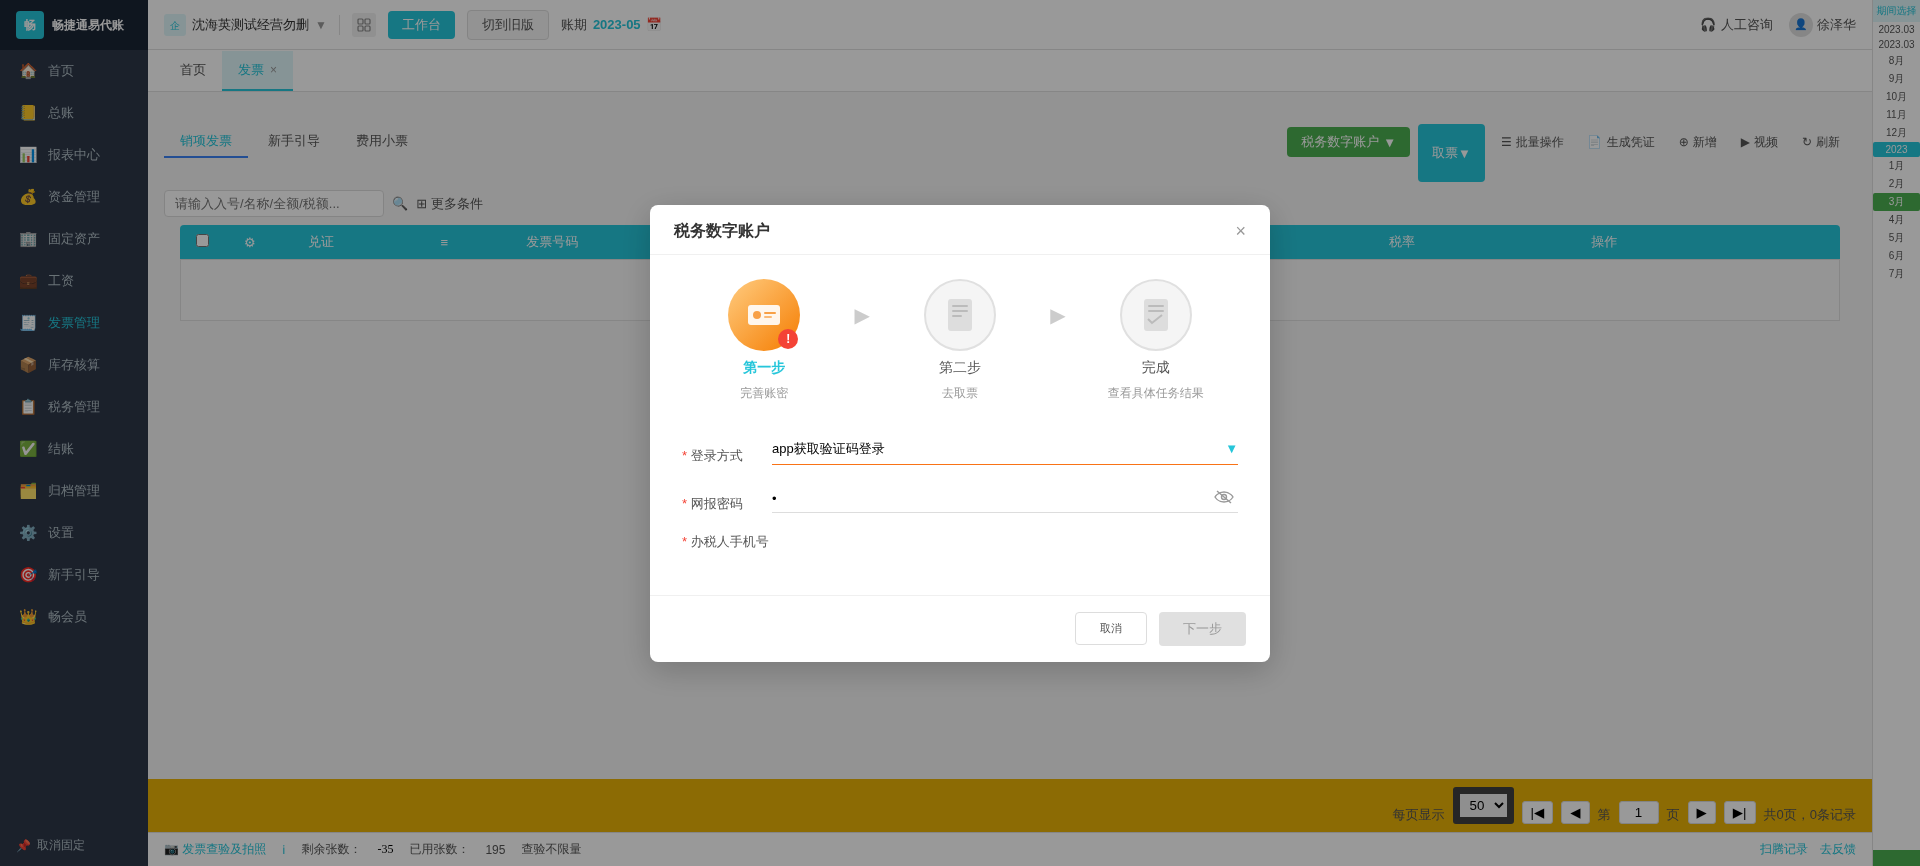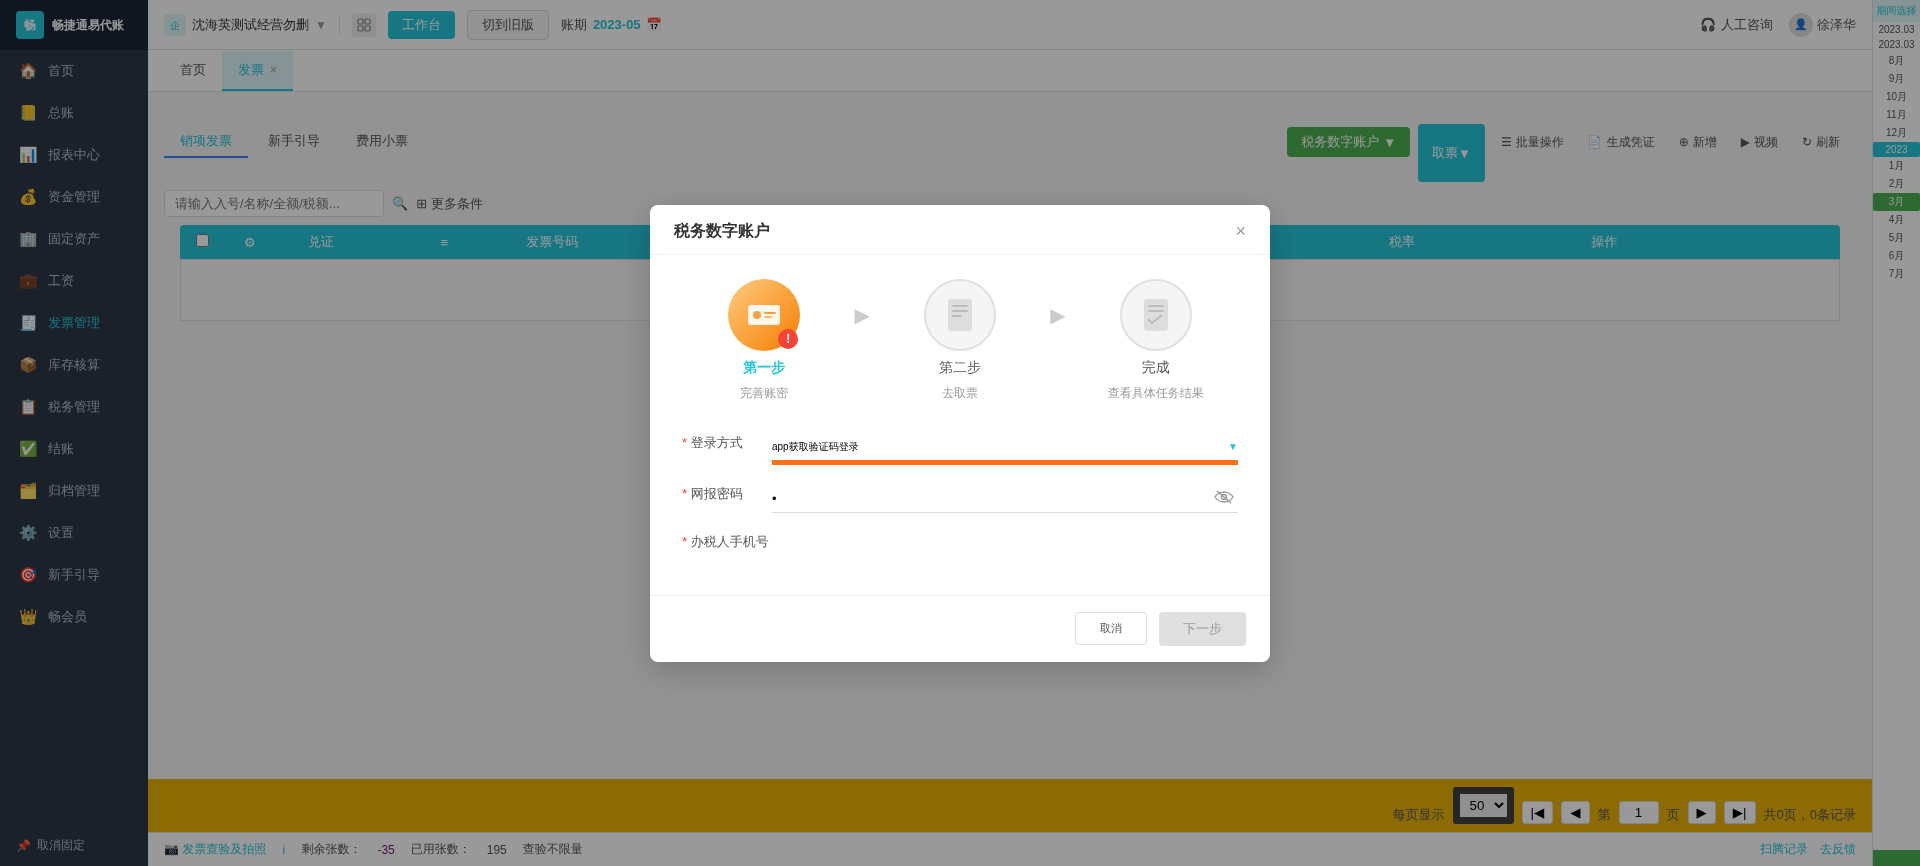"* 登录方式" .form-row { align-items: flex-start -> flex-end }
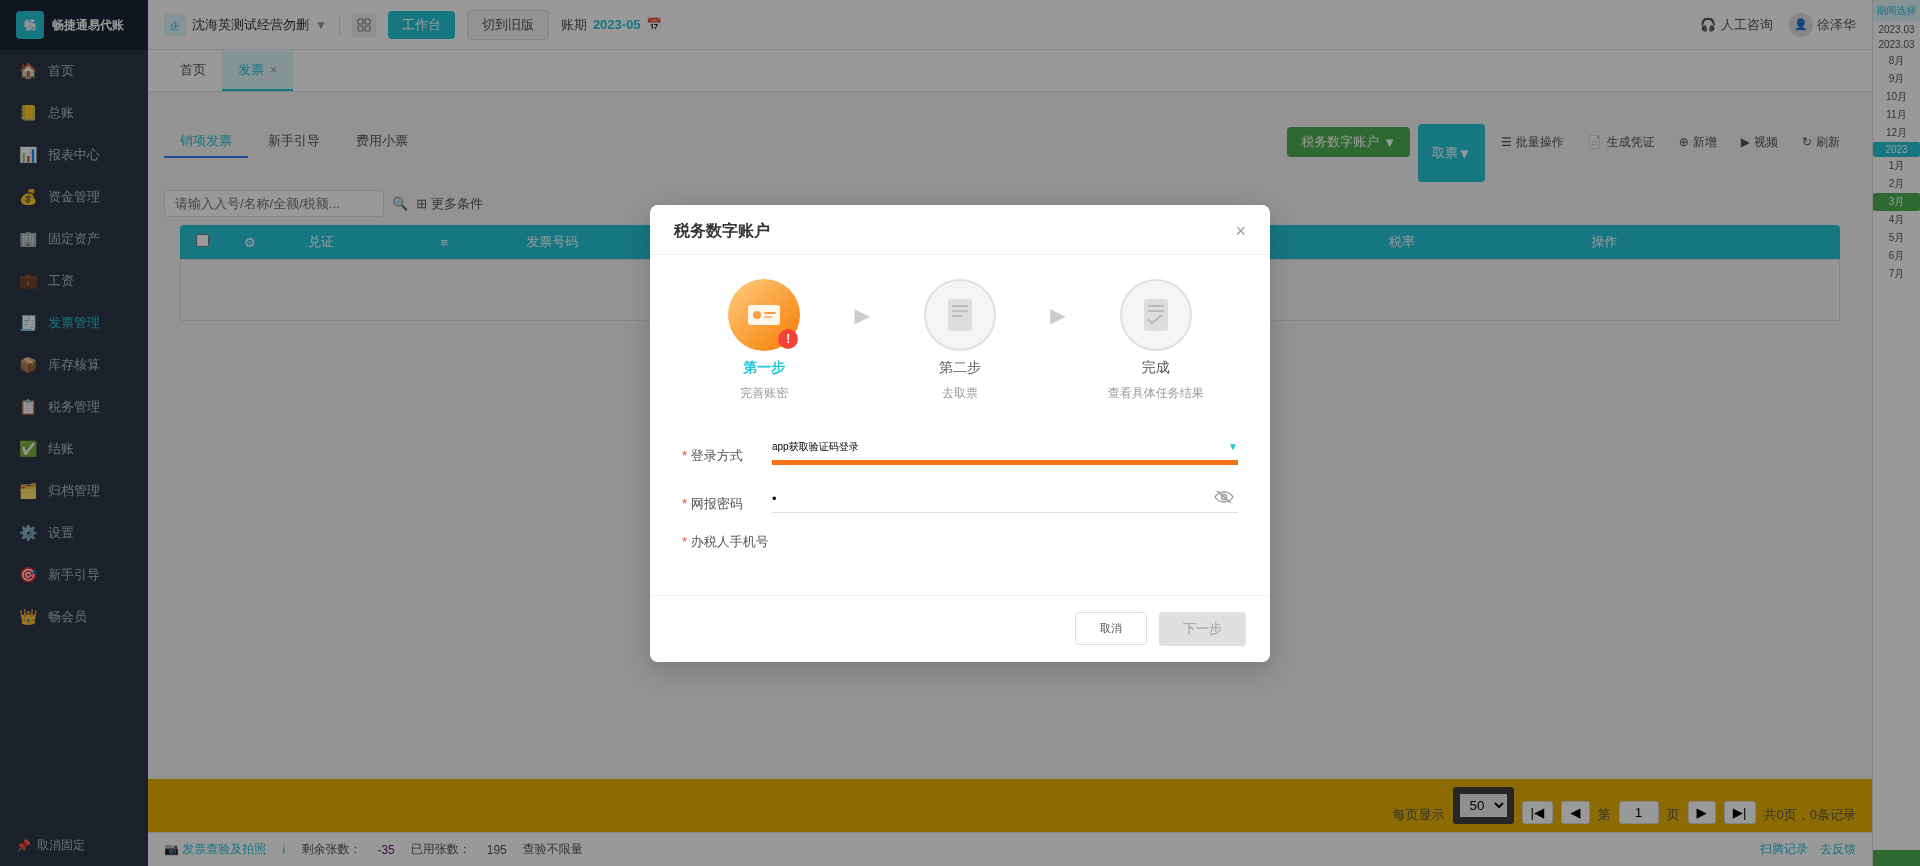"app获取验证码登录" .form-select { border-bottom: 5px solid #f97316 -> 1px solid #f97316; font-size: 10px -> 13px }
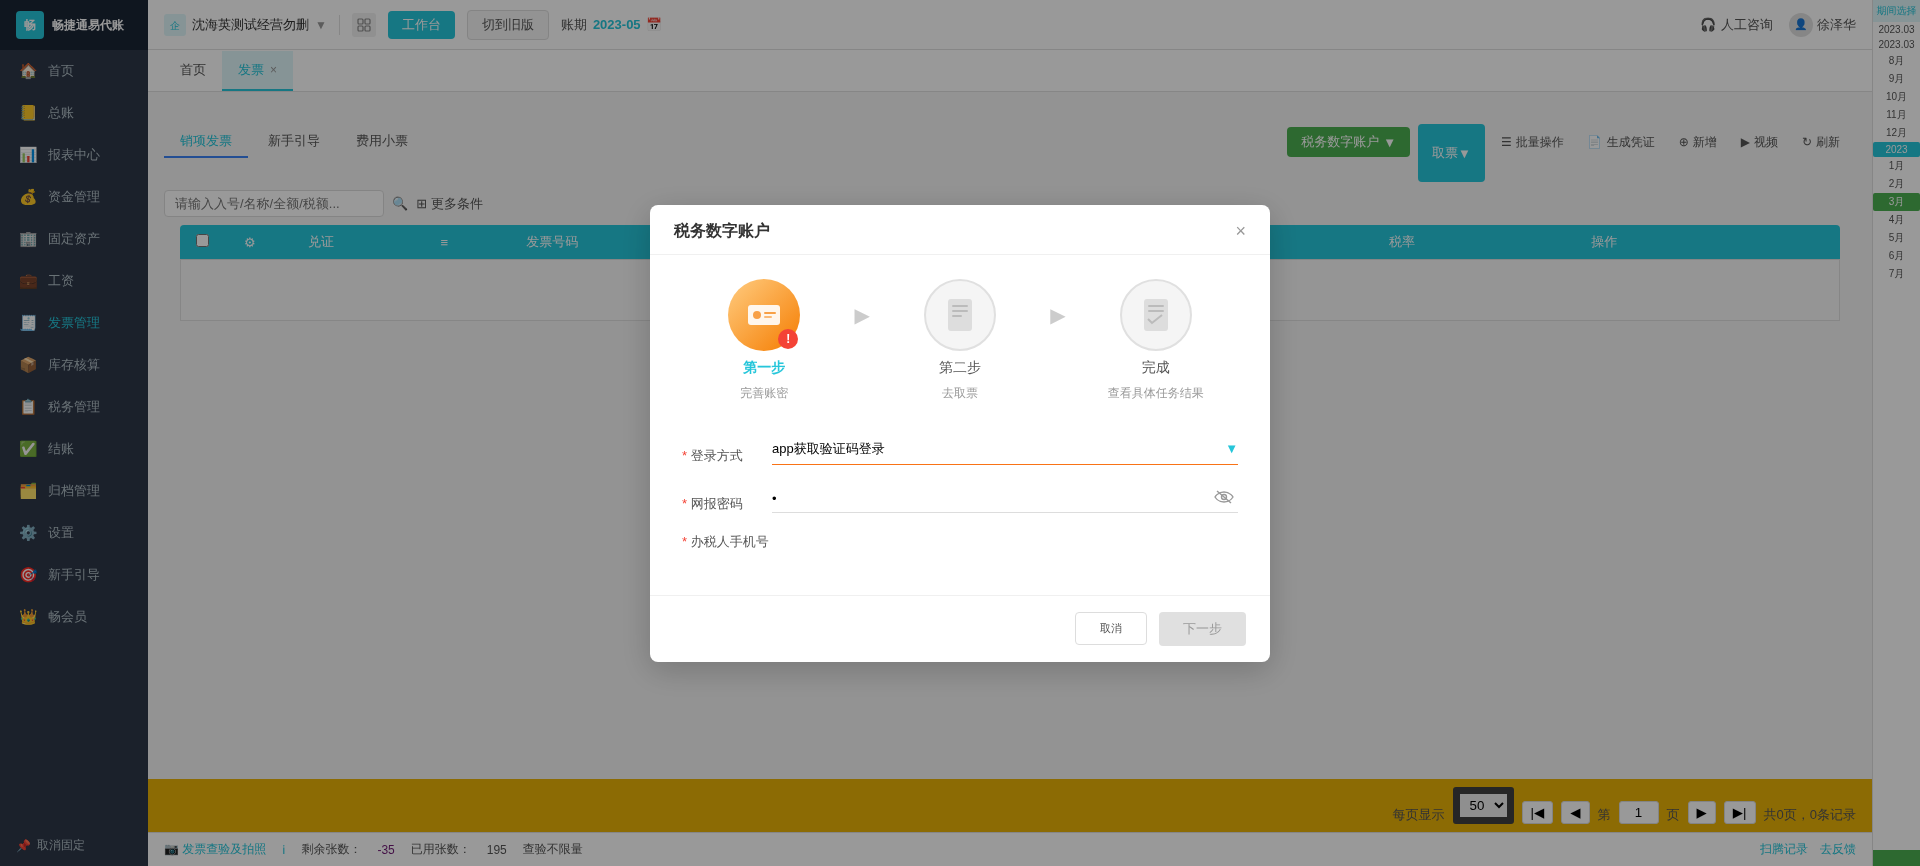"-35" span { color: #701a75 -> #000000; font-family: none -> Liberation Serif, serif }
